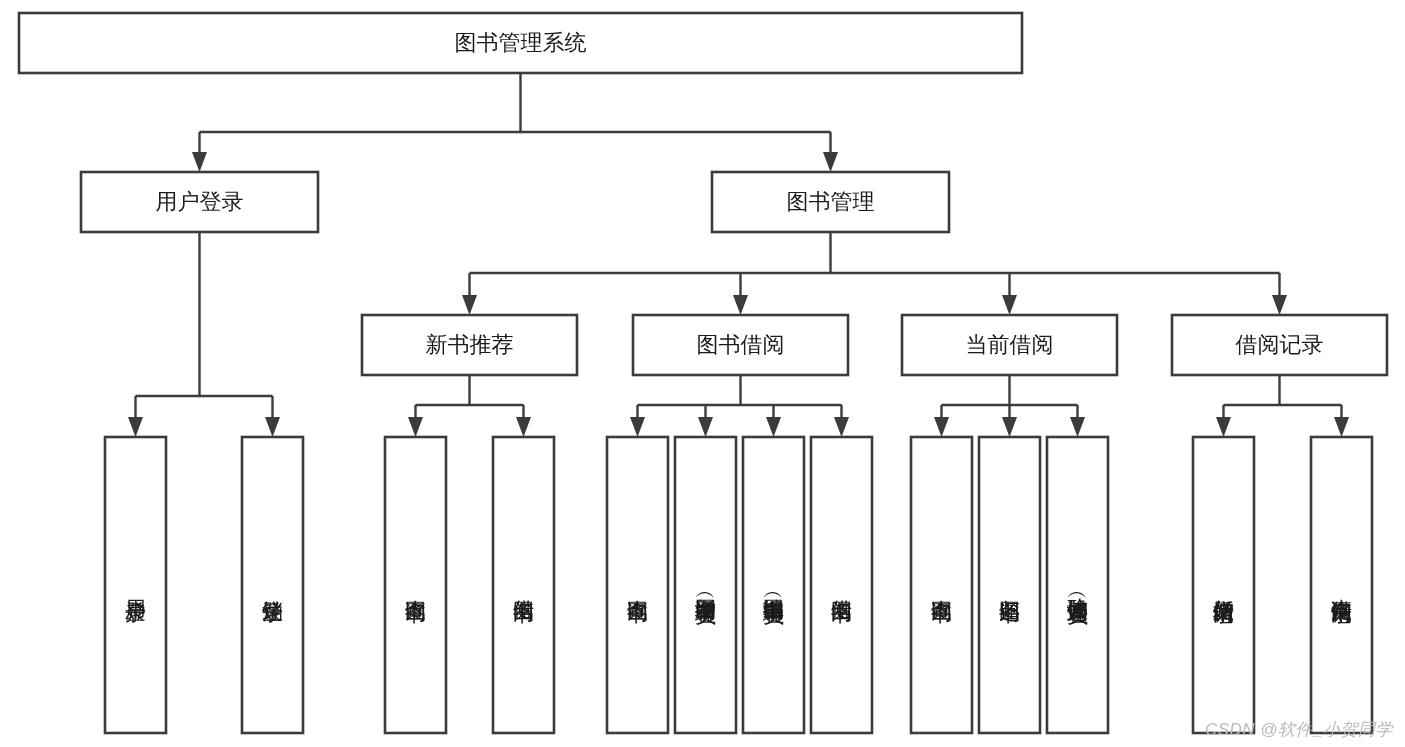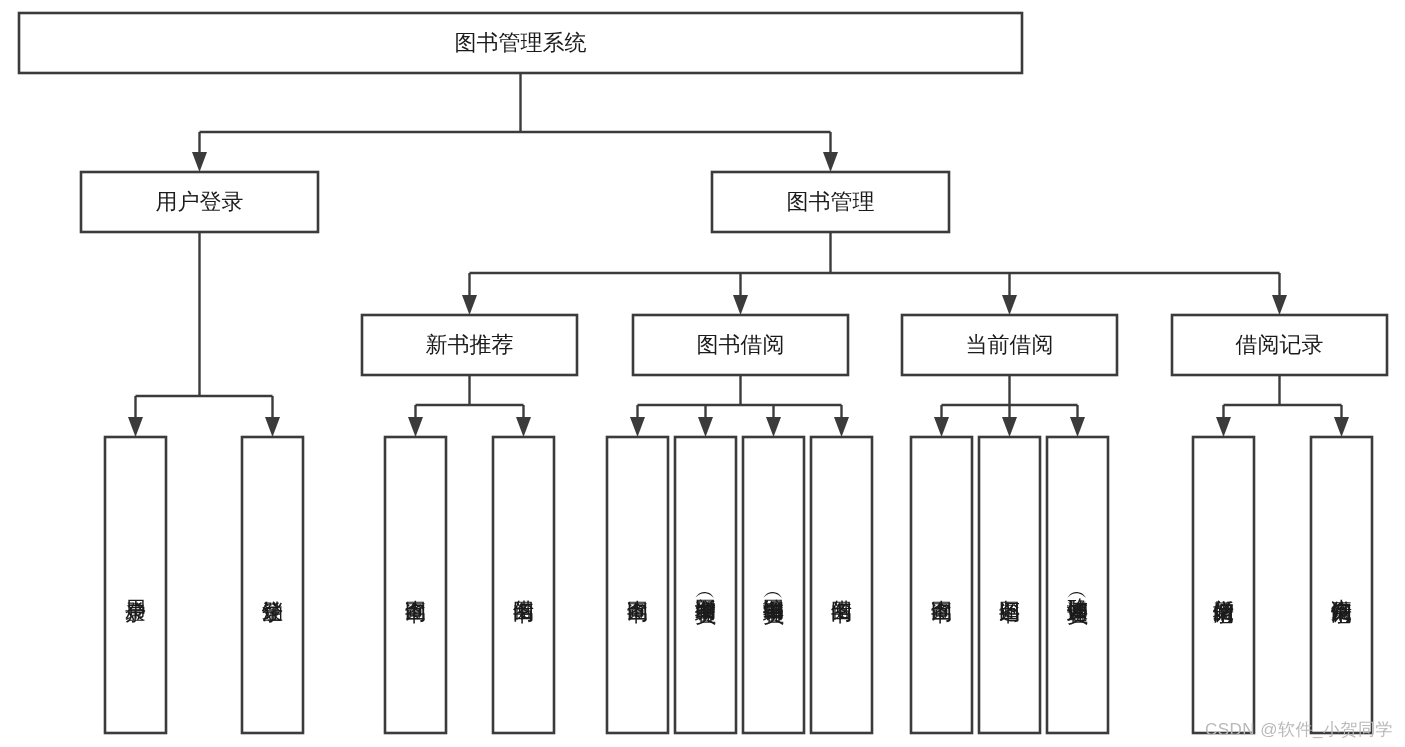"CSDN @软件_小贺同学" .watermark { font-style: none -> italic }
